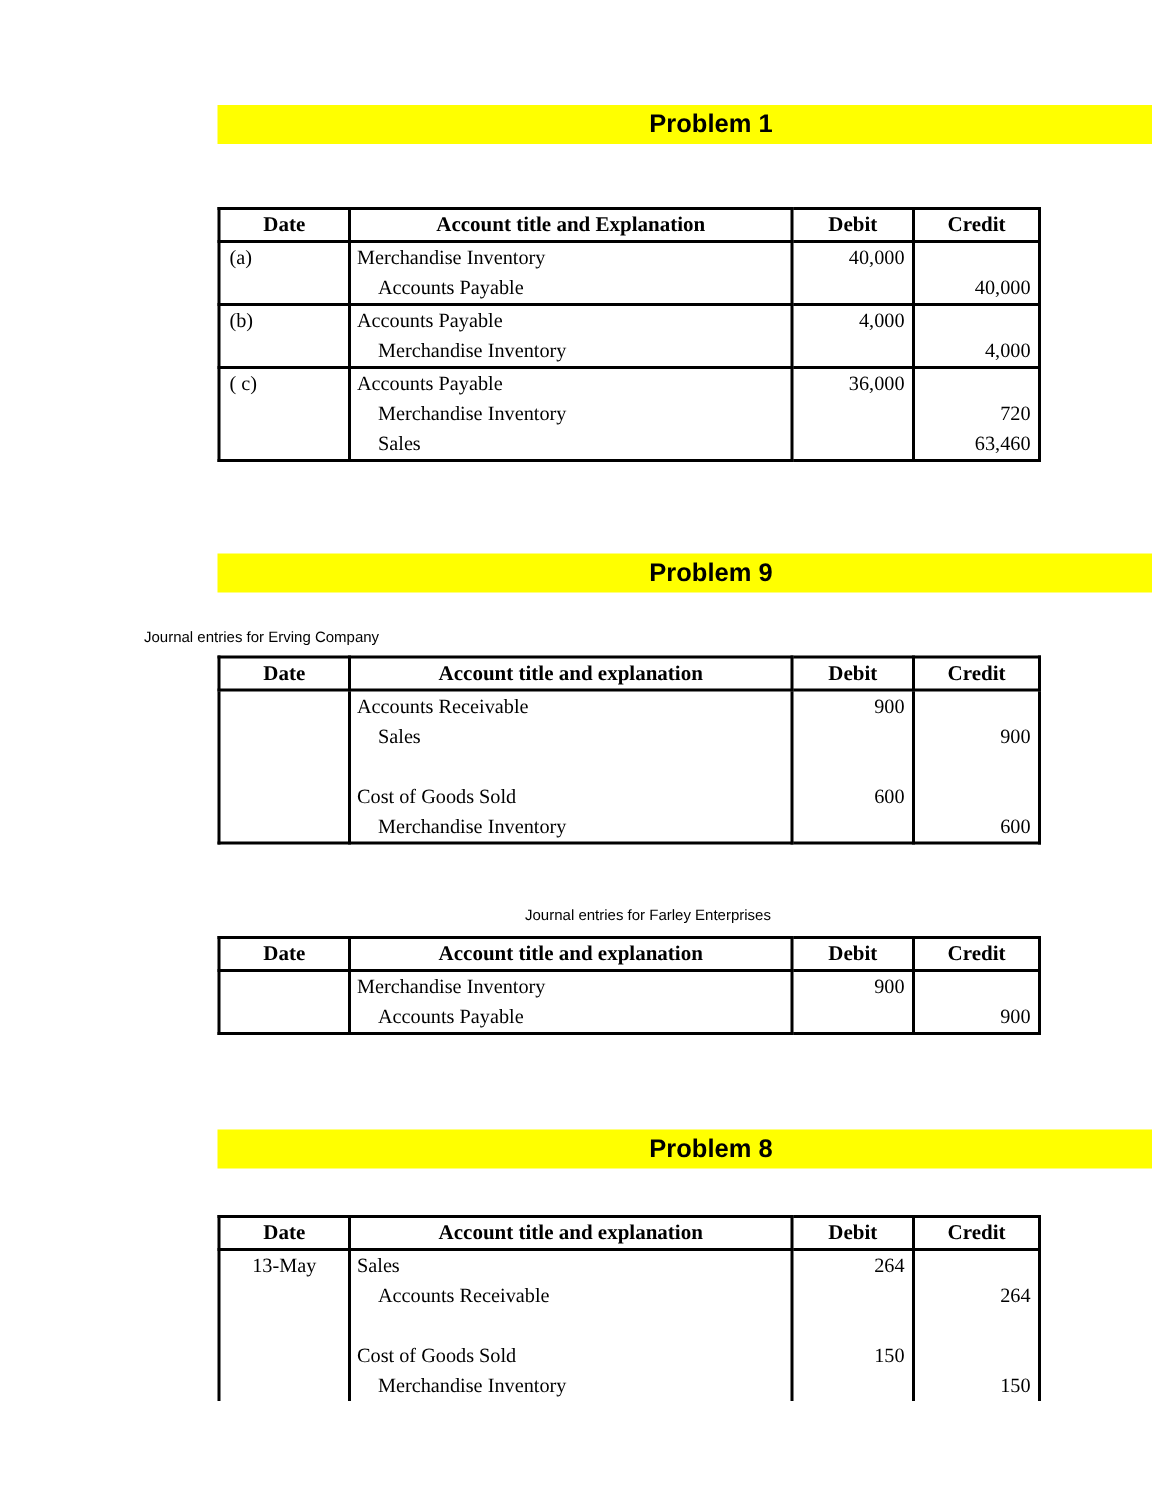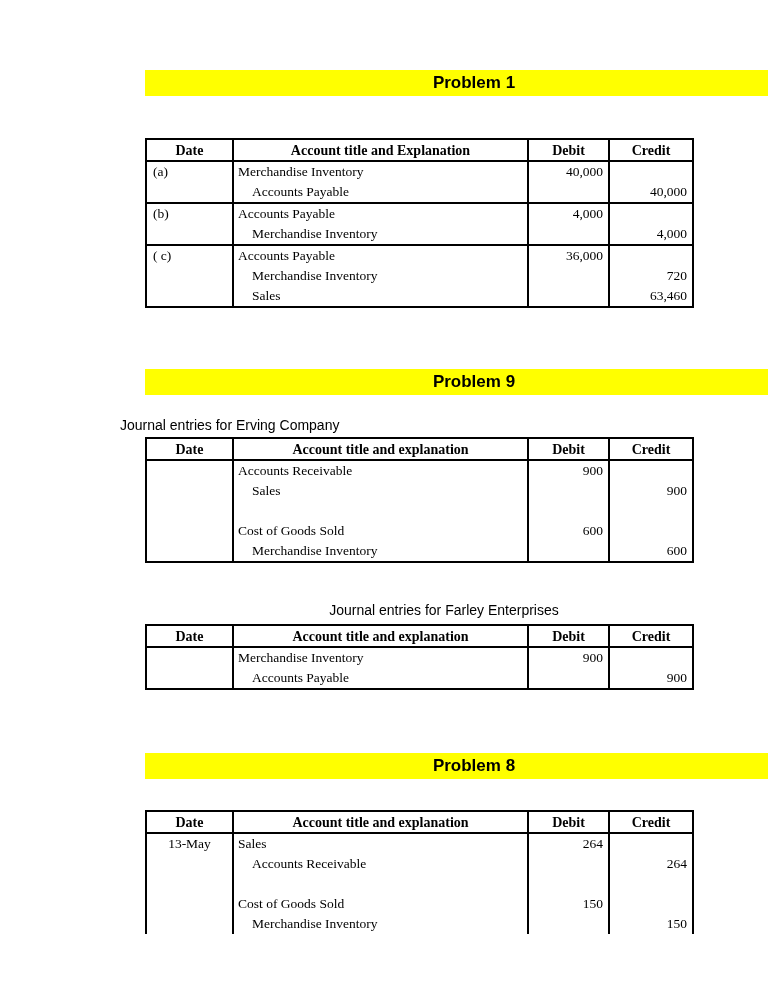"Journal entries for Erving Company" .caption { font-size: 14px -> 10px; margin-left: 120px -> 96px }
